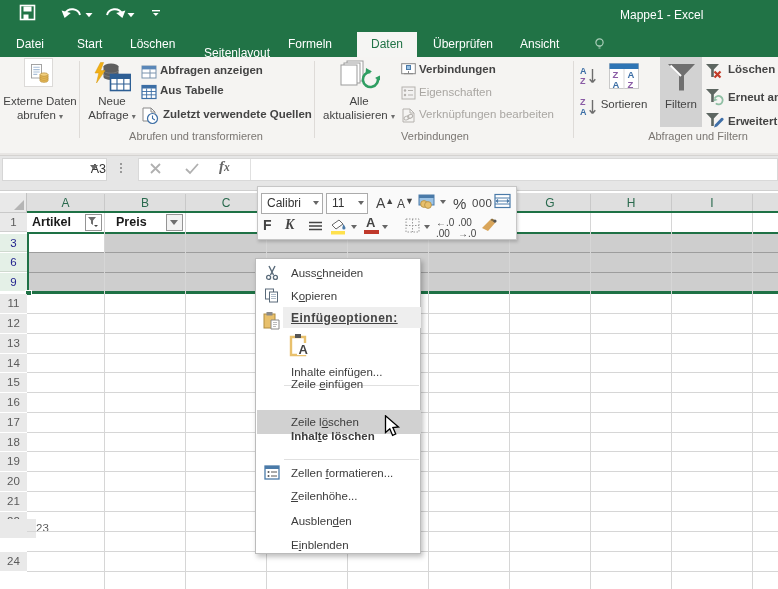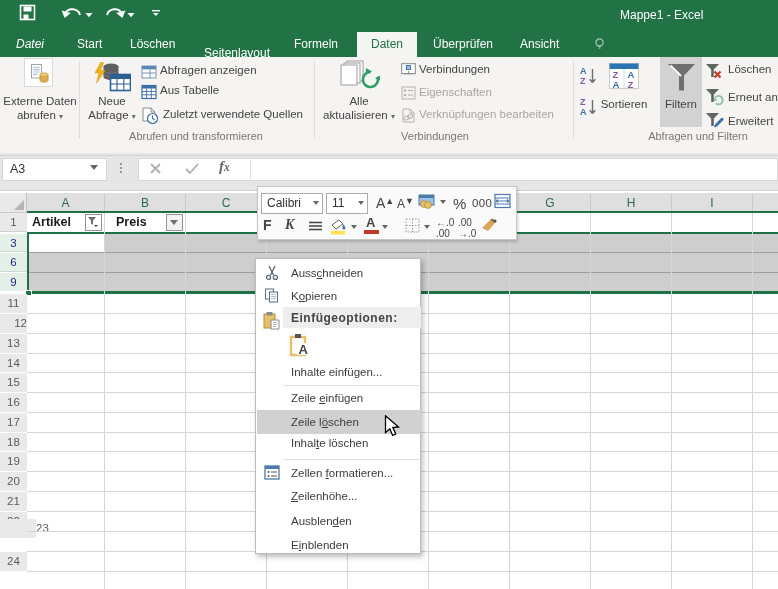"Datei" span.tab { font-style: italic -> none }
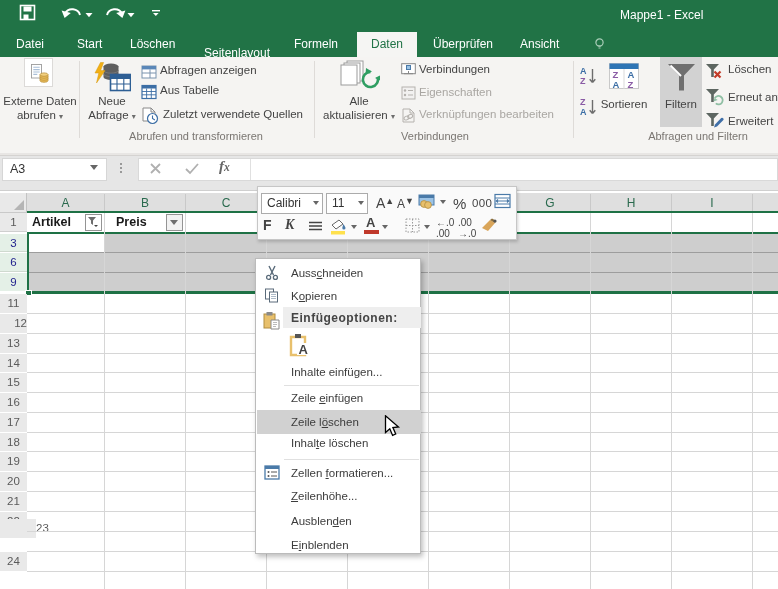"Formeln" span.tab { left: 294px -> 288px }
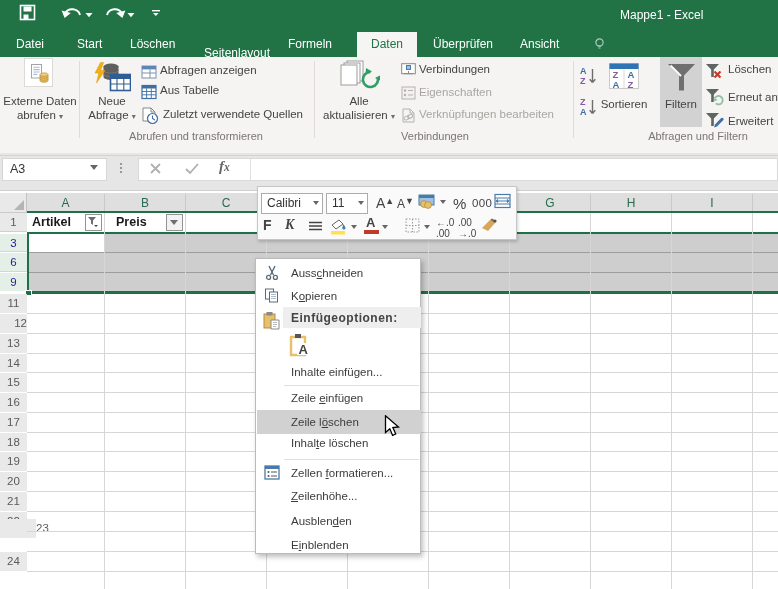"Abfragen anzeigen" .rtext { font-weight: none -> bold }
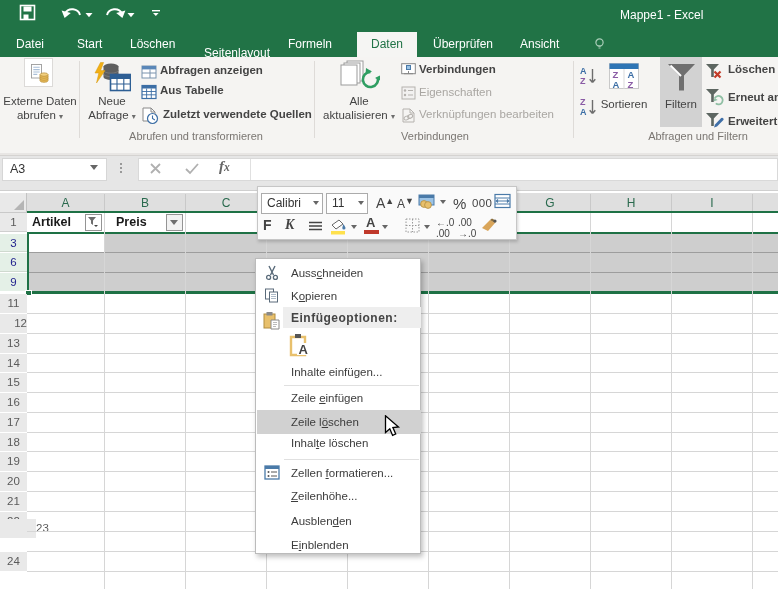"A3" #fbar { text-align: none -> right }
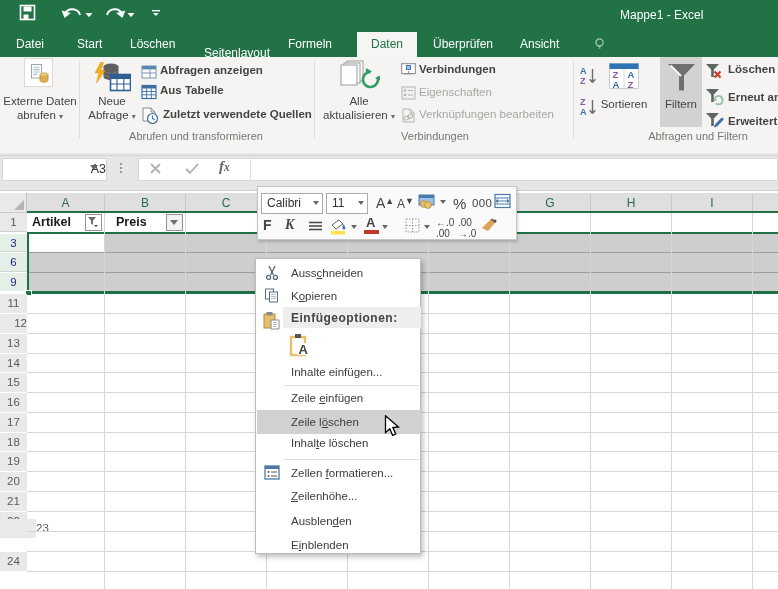"12" div.rowhdr { text-align: right -> none }
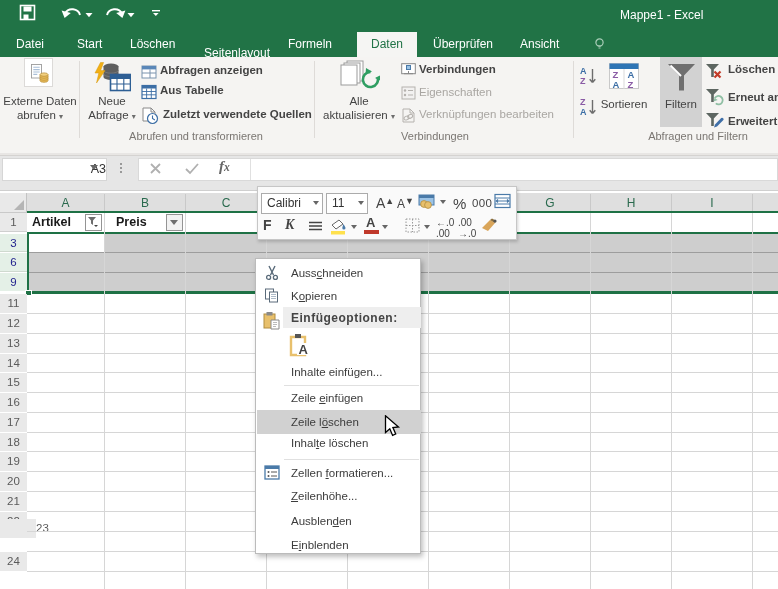"Einfügeoptionen:" div.mi { text-decoration: none -> underline }
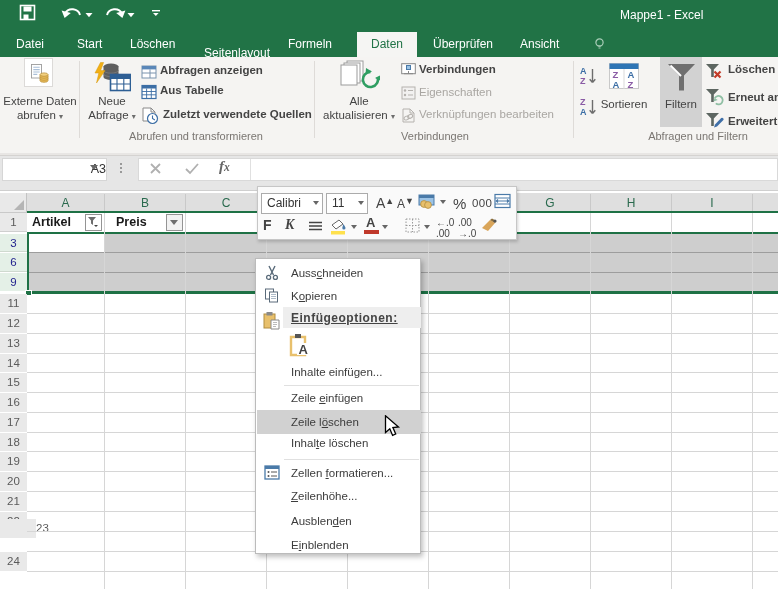"Zeile einfügen" div.mi { top: 139px -> 125px }
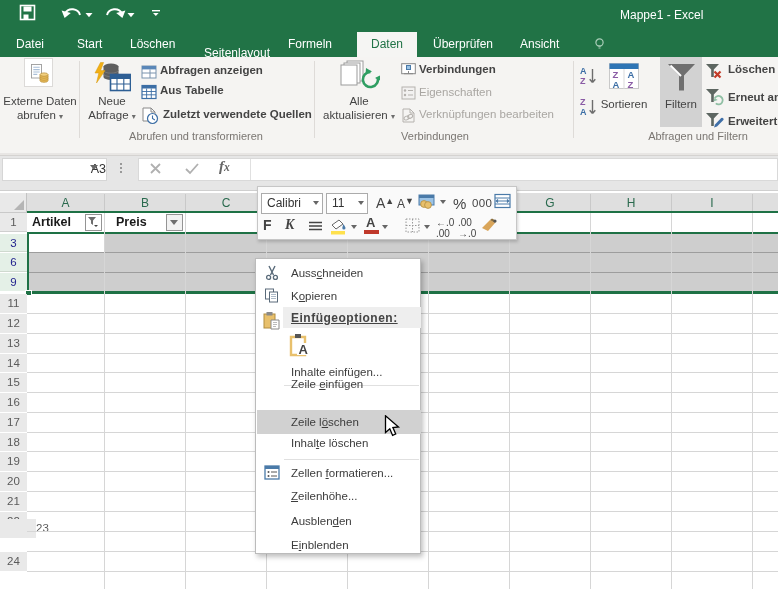"Inhalte löschen" div.mi { font-weight: none -> bold; top: 184px -> 177px }
